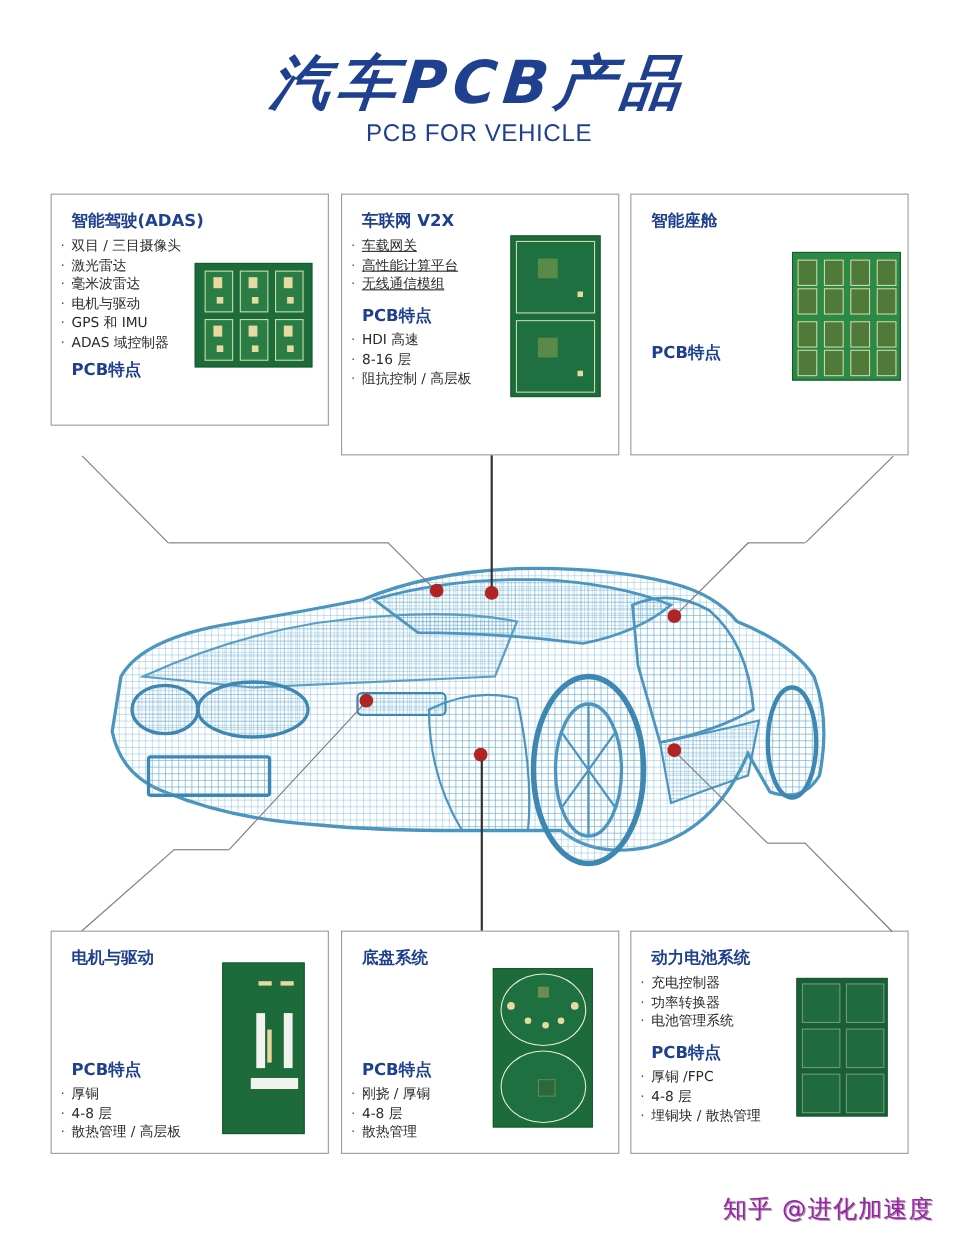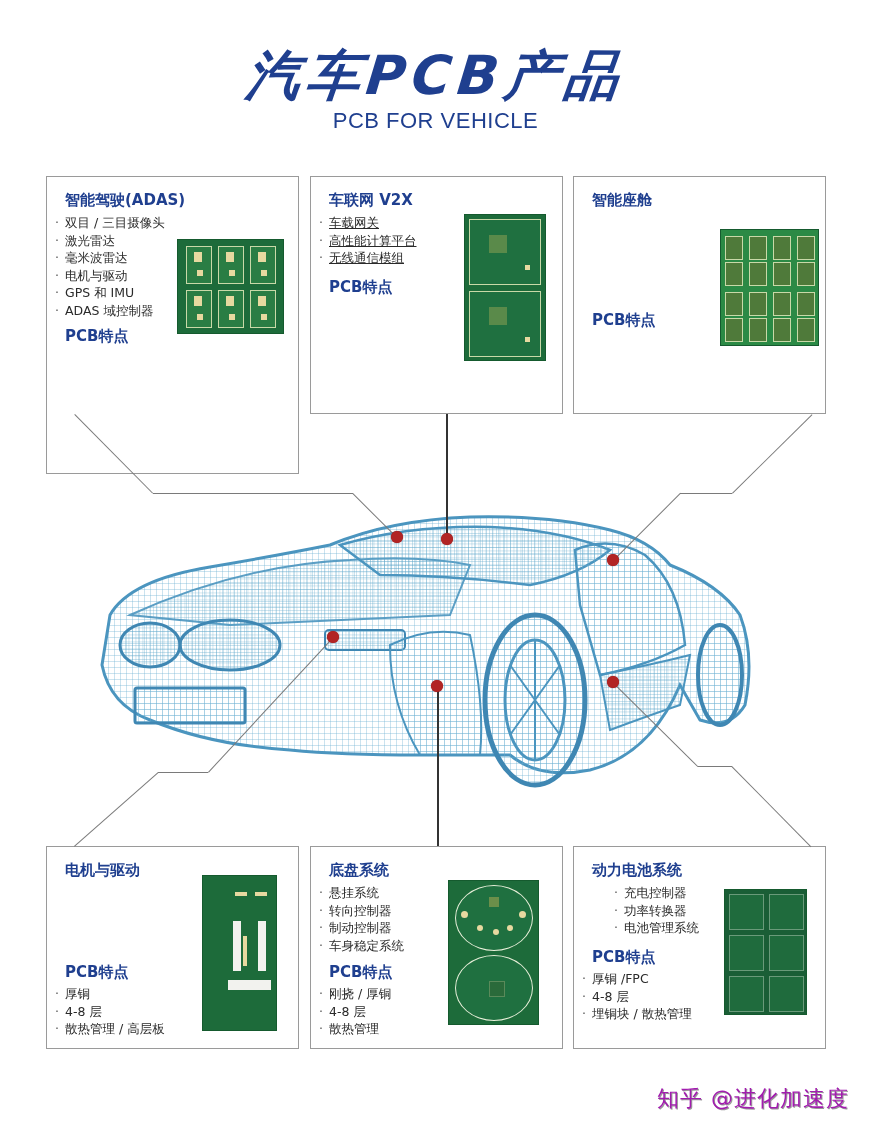"智能驾驶(ADAS)" div.card { height: 298px -> 211px }
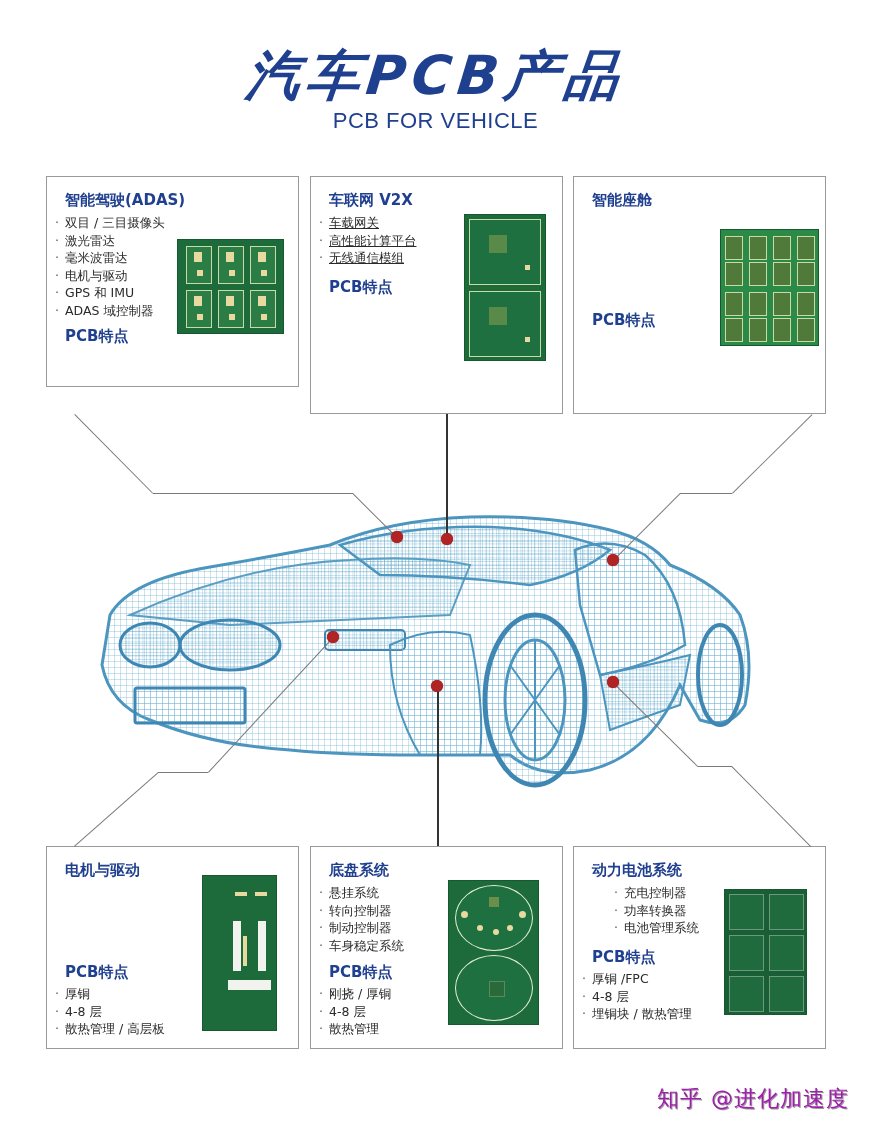"· HDI 高速" ul { html: none -> <ul> <li><span>·</span><span>HDI 高速</span></li> <li><span>·</span><span>8-16 层</span></li> <li><span>·</span><span>阻抗控制 / 高层板</span></li> </ul> }
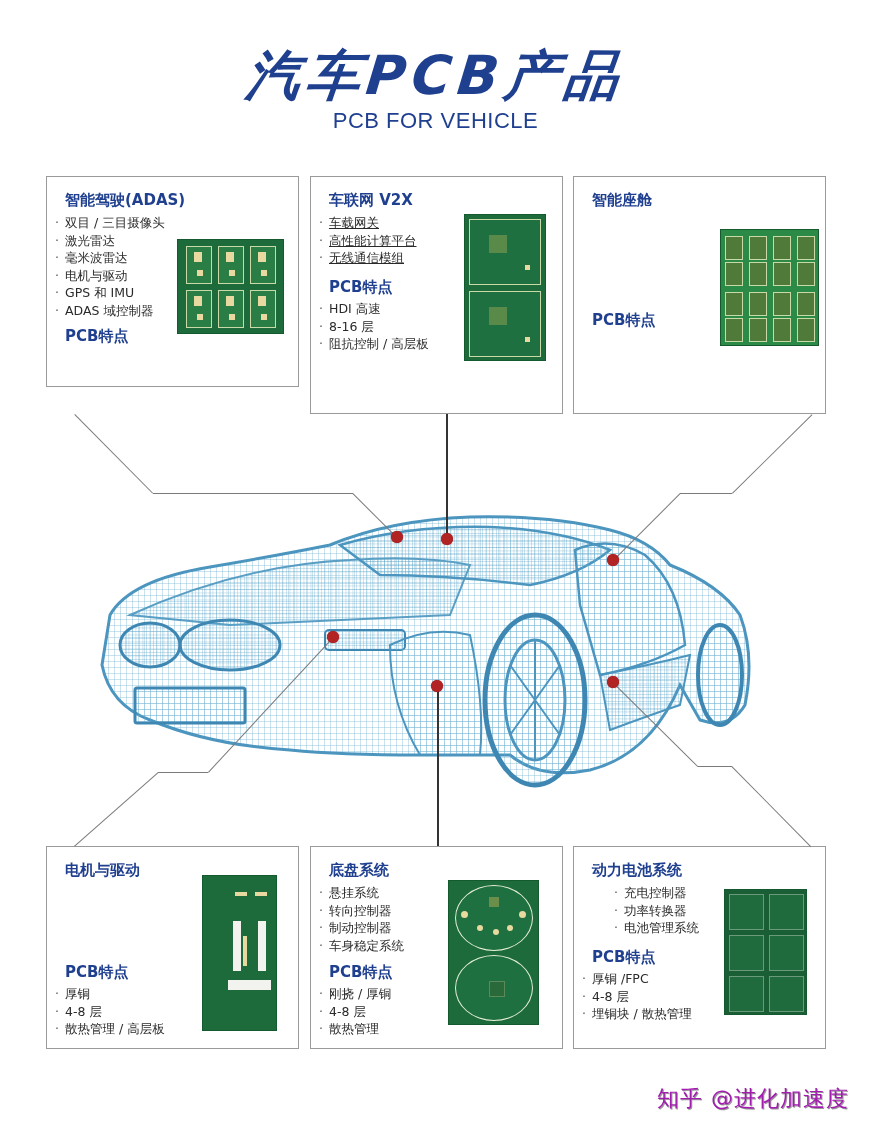"· 悬挂系统" ul { html: <ul> <li><span>·</span><span>悬挂系统</span></li> <li><span>·</span><span>转向控制器</span></li> <li><span>·</span><span>制动控制器</span></li> <li><span>·</span><span>车身稳定系统</span></li> </ul> -> none }
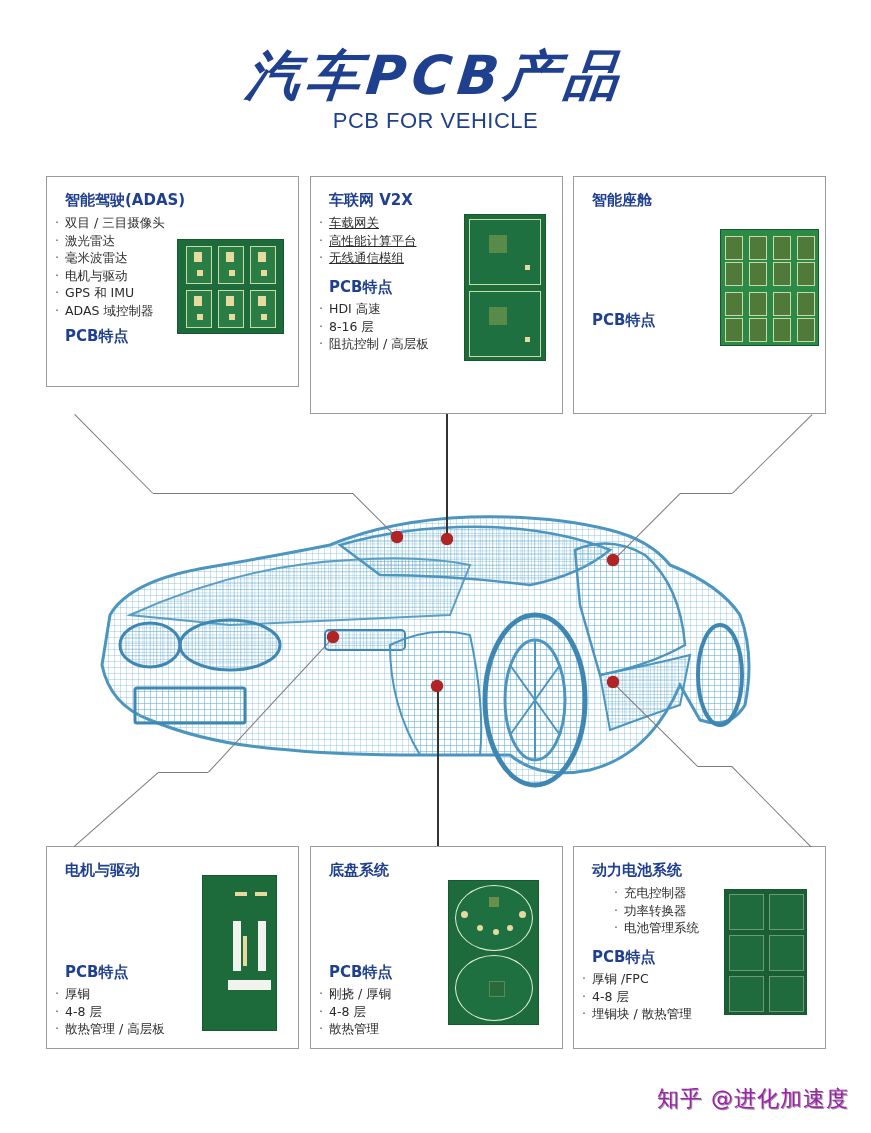"· 充电控制器" ul { margin-left: 32px -> none }
